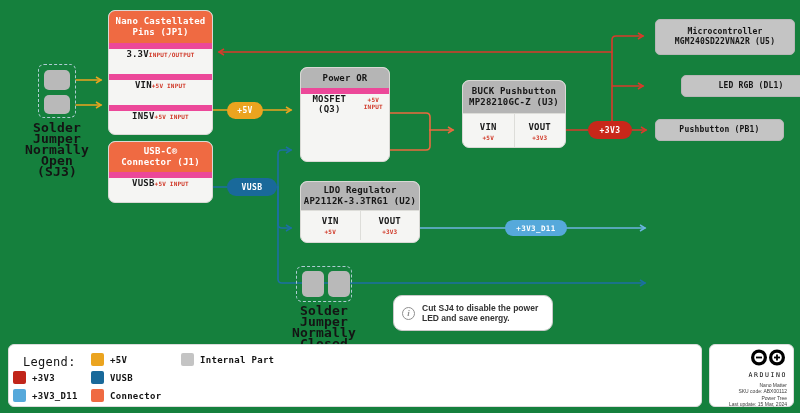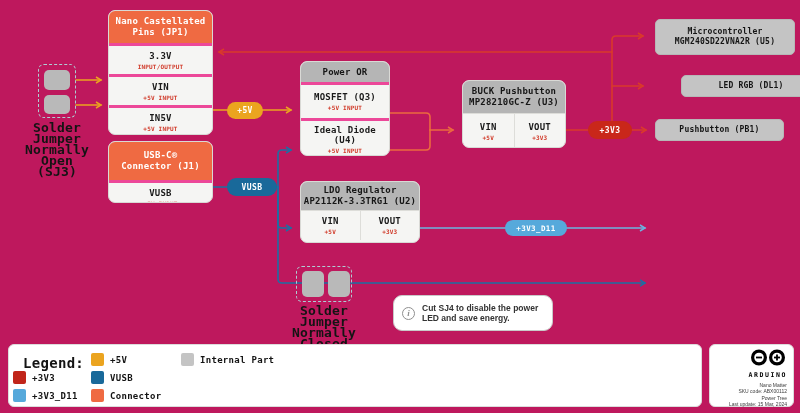"Nano Castellated" .stage { background: #be185d -> #15803d }
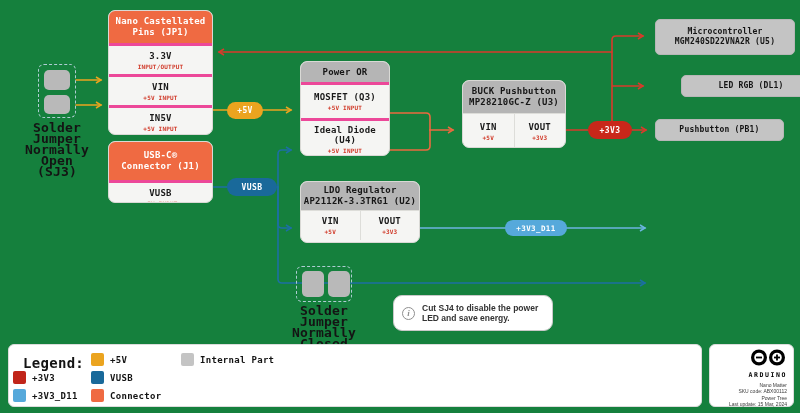"3.3V" .row { border-top: 3px solid #ec4899 -> 6px solid #ec4899; flex-direction: column -> row }
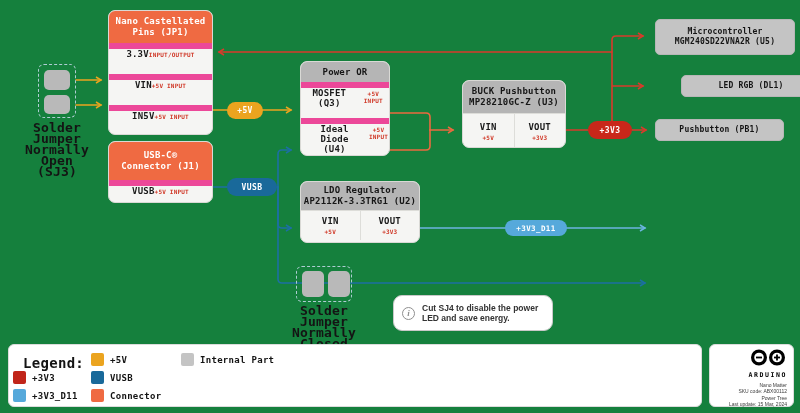"Power OR" div.blk { top: 61px -> 67px }
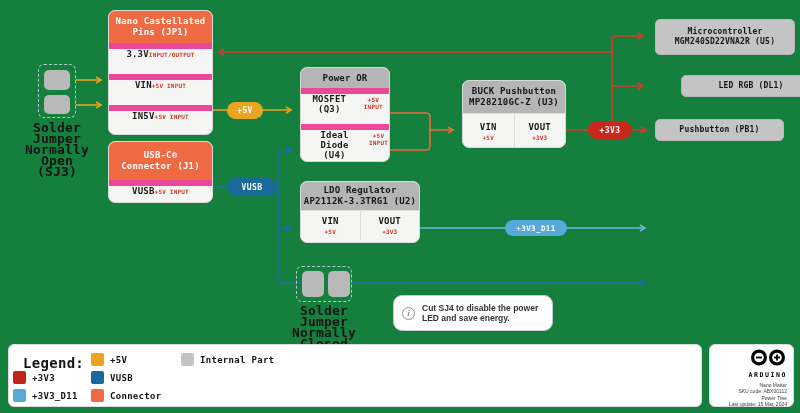"Ideal Diode (U4)" div.row { html: <div> <div>Ideal Diode (U4)</div> <div>+5V INPUT</div> </div> -> none }
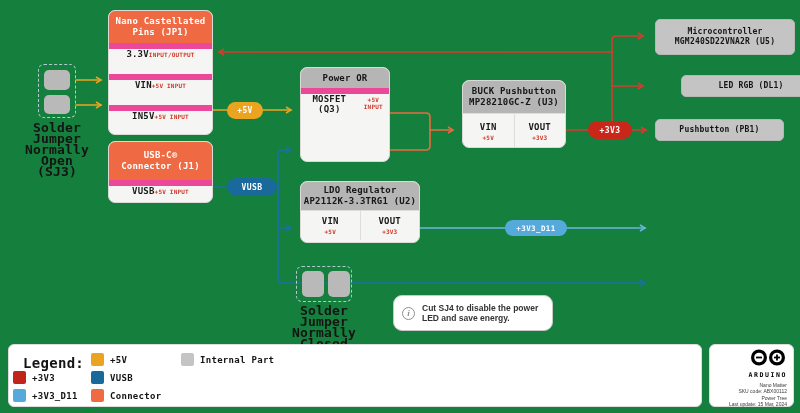"USB-C®" div.blk-head { height: 38px -> 30px }
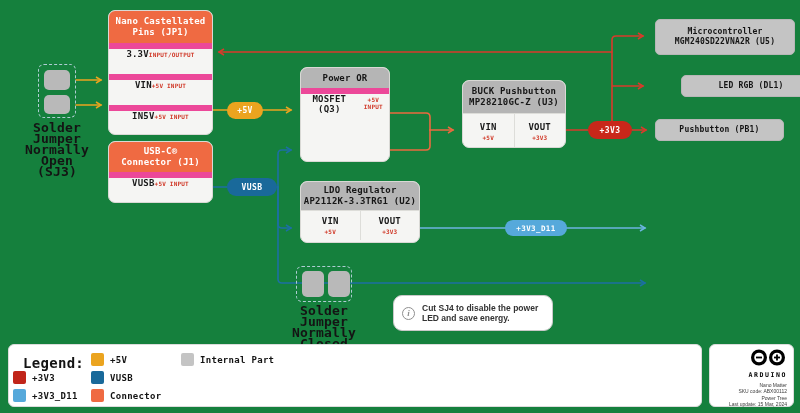"Legend:" .lg-title { font-size: 14px -> 12px; font-weight: bold -> normal }
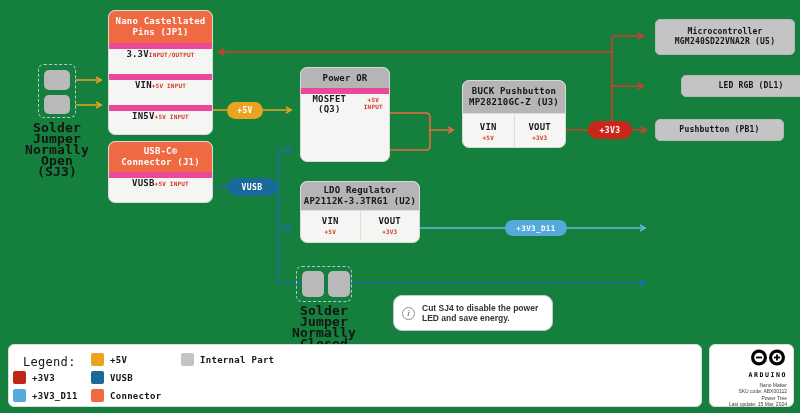"ARDUINO" .brand-word { font-weight: bold -> normal }
